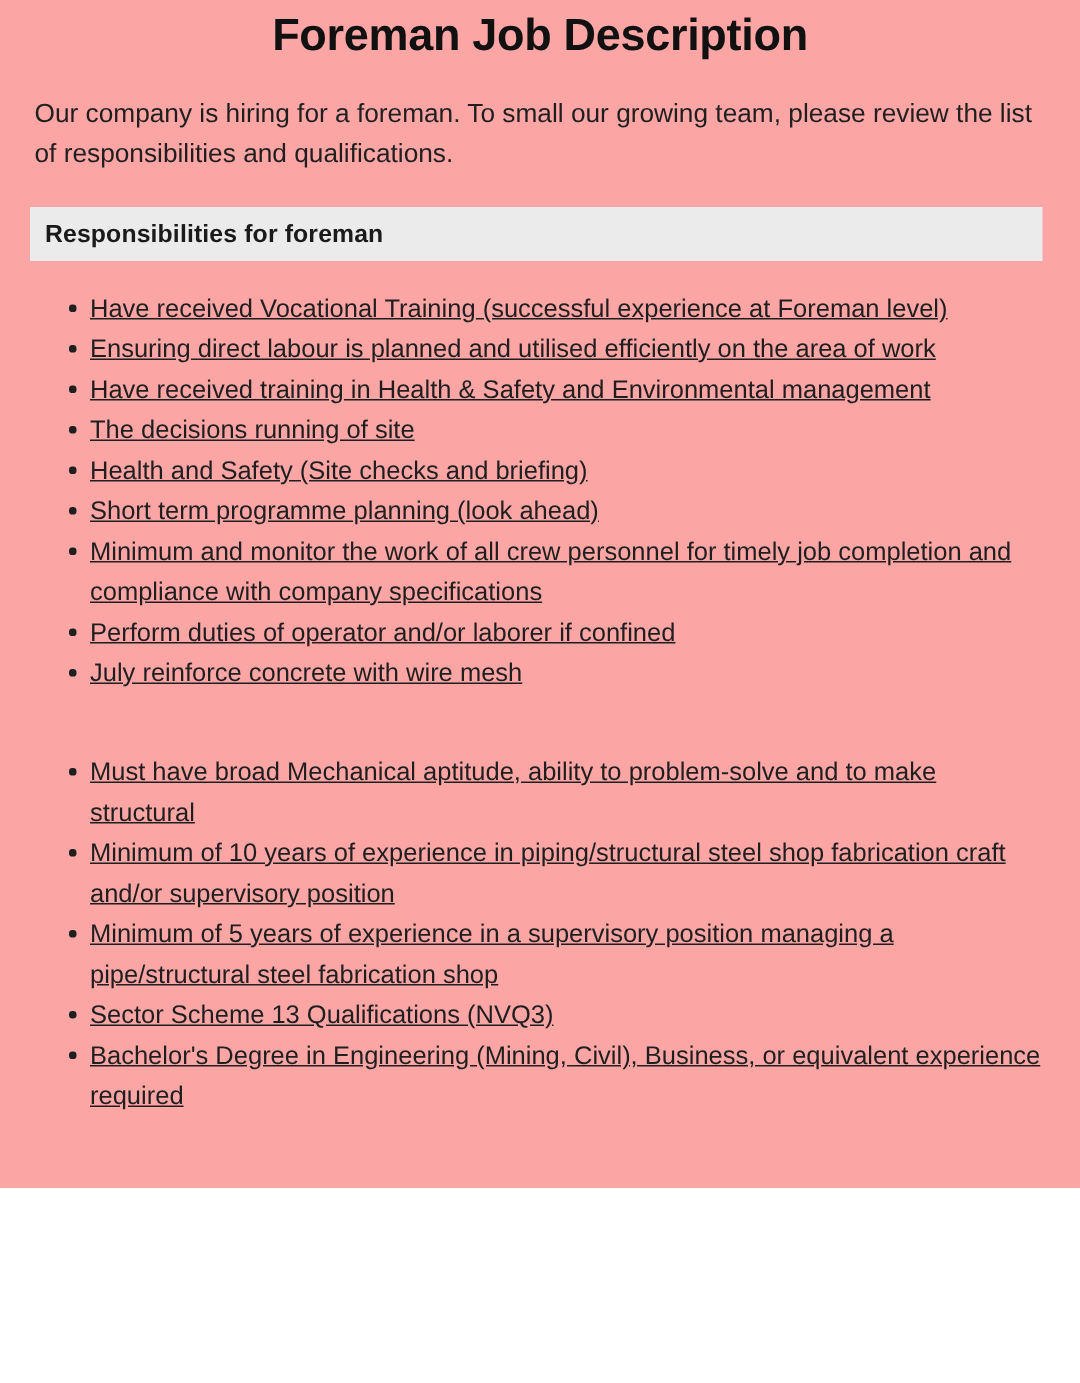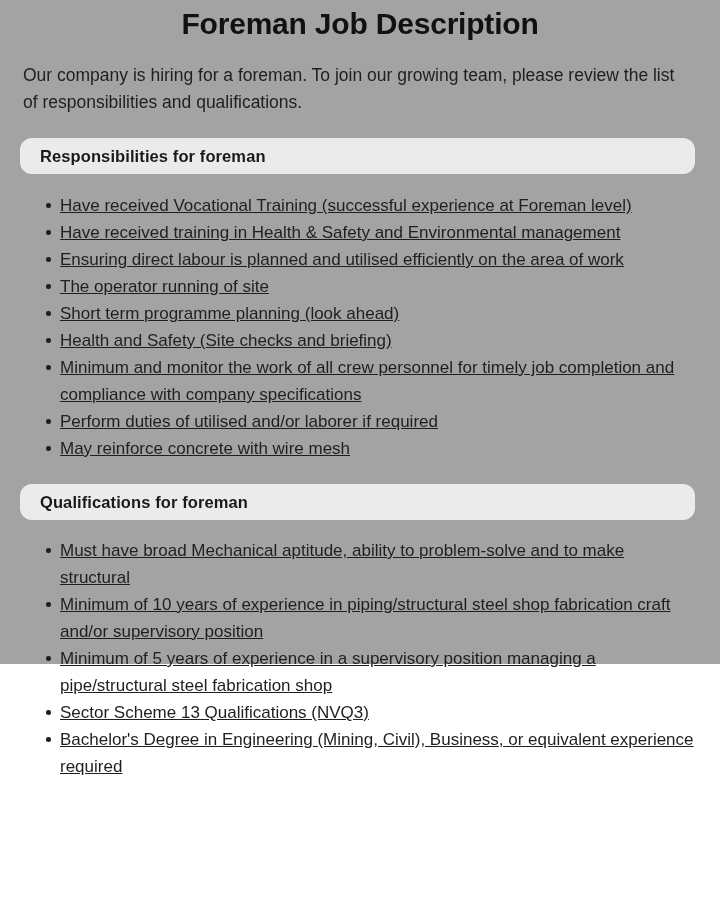"Foreman Job Description" .page { background: #a3a3a3 -> #fca5a5; height: 664px -> 792px }
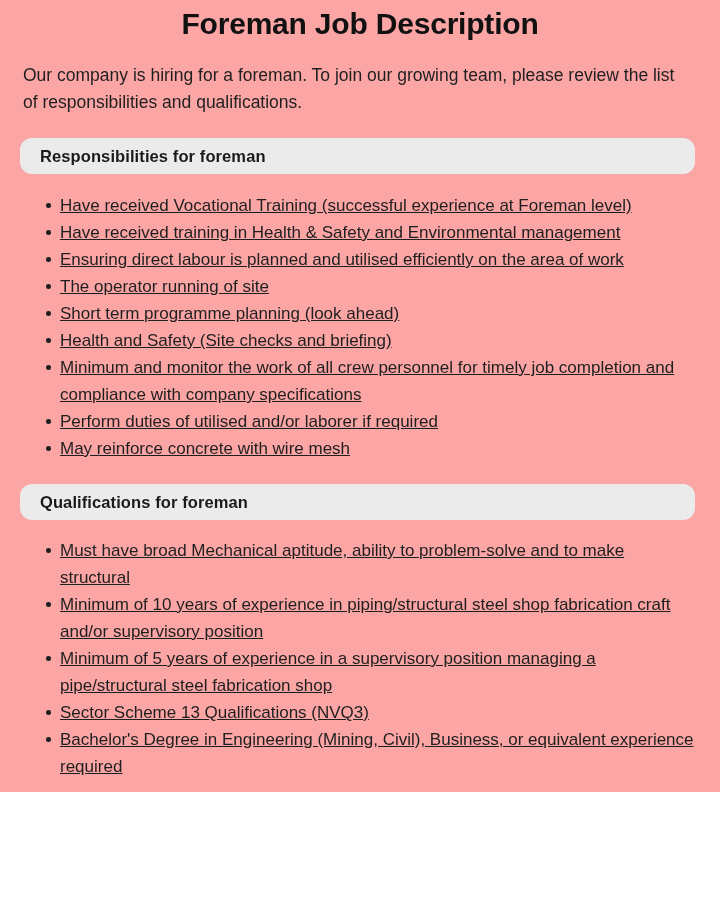"Our company is hiring for" p.intro { text: join -> small }
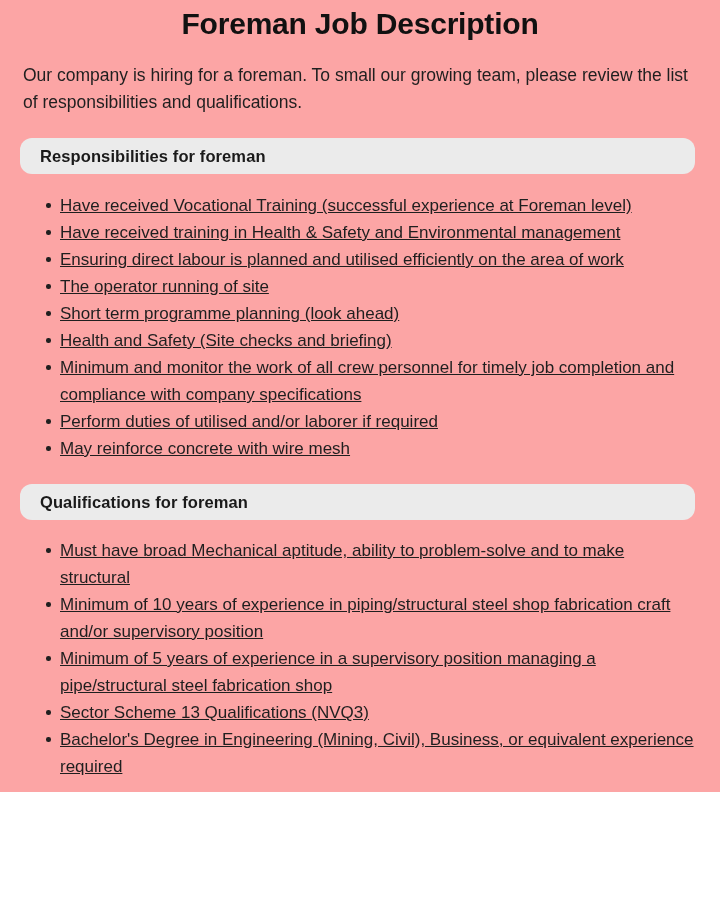"Responsibilities for foreman" .section-header { border-radius: 12px -> none; padding-left: 20px -> 10px }
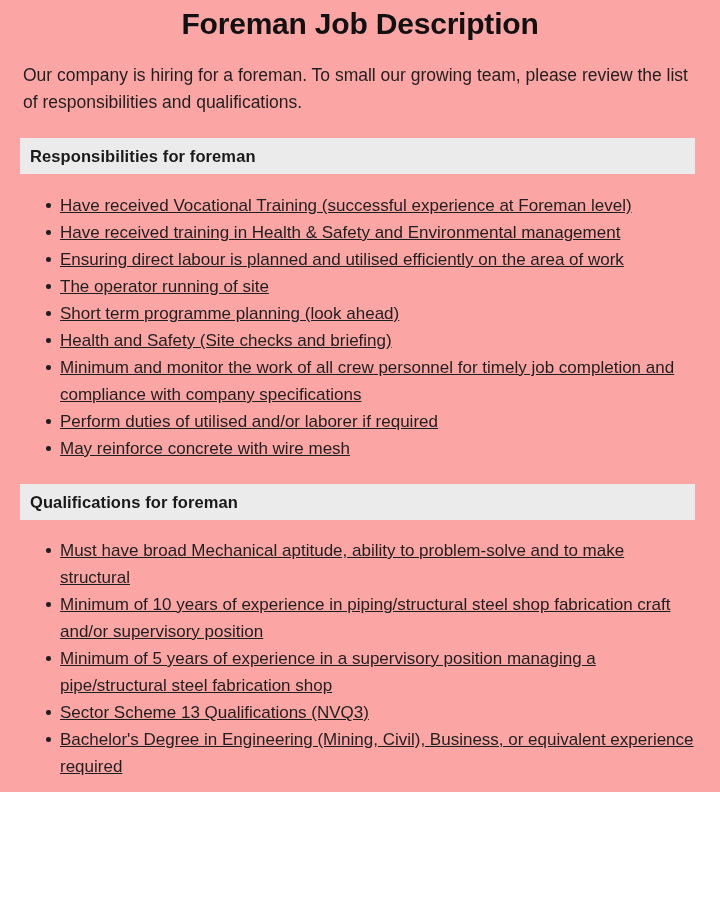"Have received training in Health" li { order: before "Ensuring direct labour is planned" -> after "Ensuring direct labour is planned" }
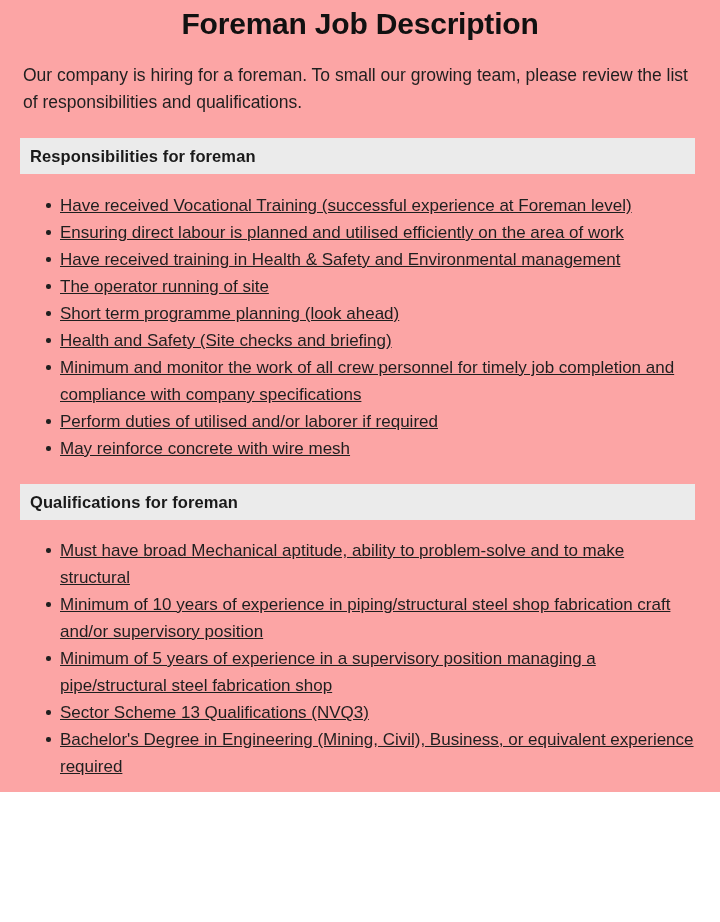"The operator running of site" li { text: operator -> decisions }
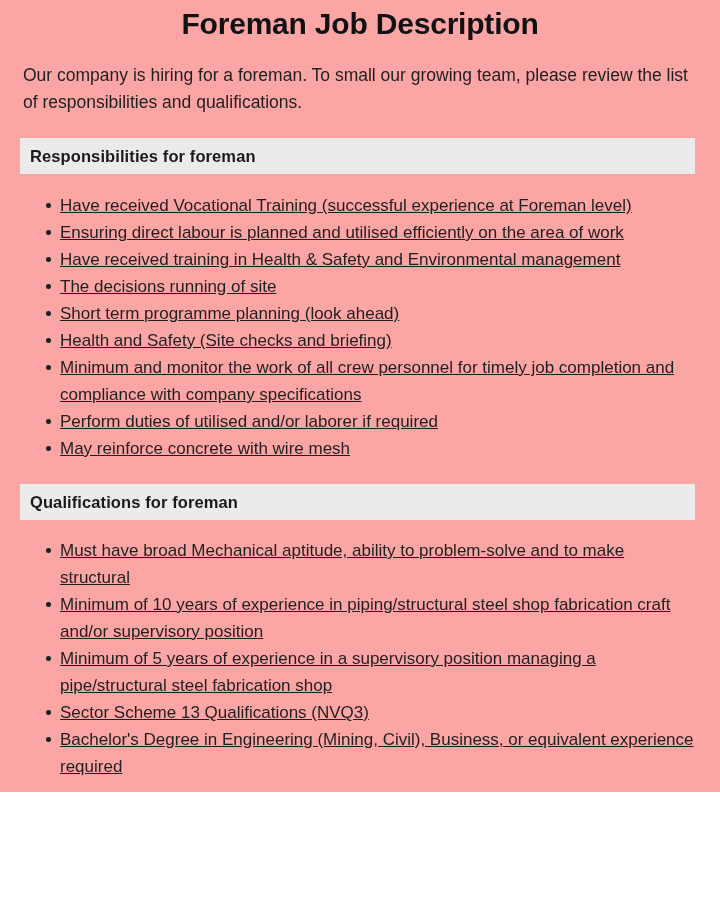"Short term programme planning (look" li { order: before "Health and Safety (Site checks" -> after "Health and Safety (Site checks" }
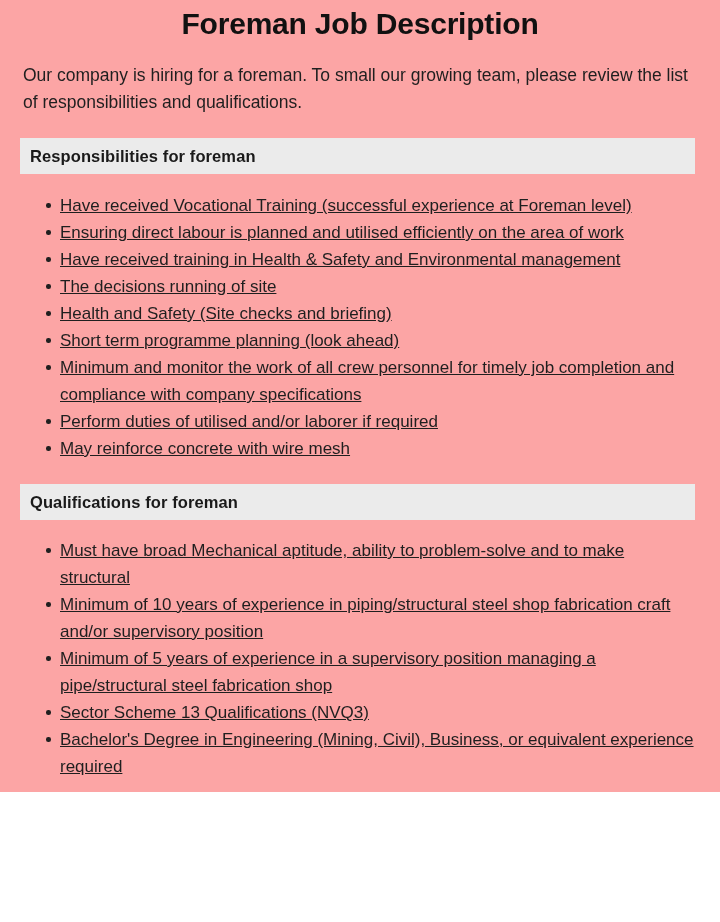"Perform duties of utilised and/or" li { text: utilised and/or laborer if required -> operator and/or laborer if confined }
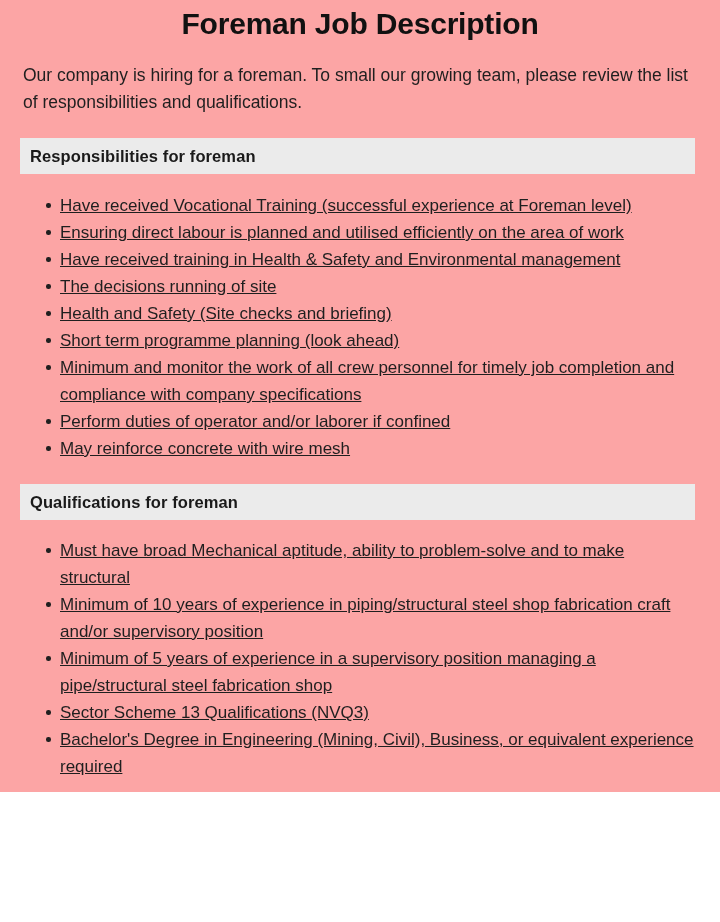"May reinforce concrete with wire" li { text: May -> July }
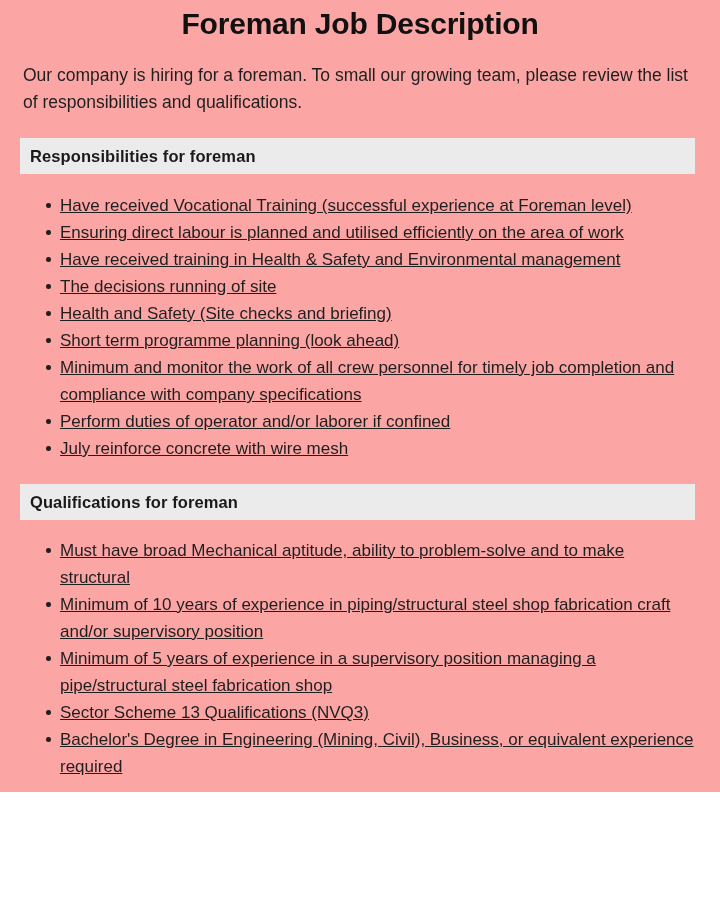"Qualifications for foreman" div.section-header { html: <div> <span>Qualifications for foreman</span> </div> -> none }
